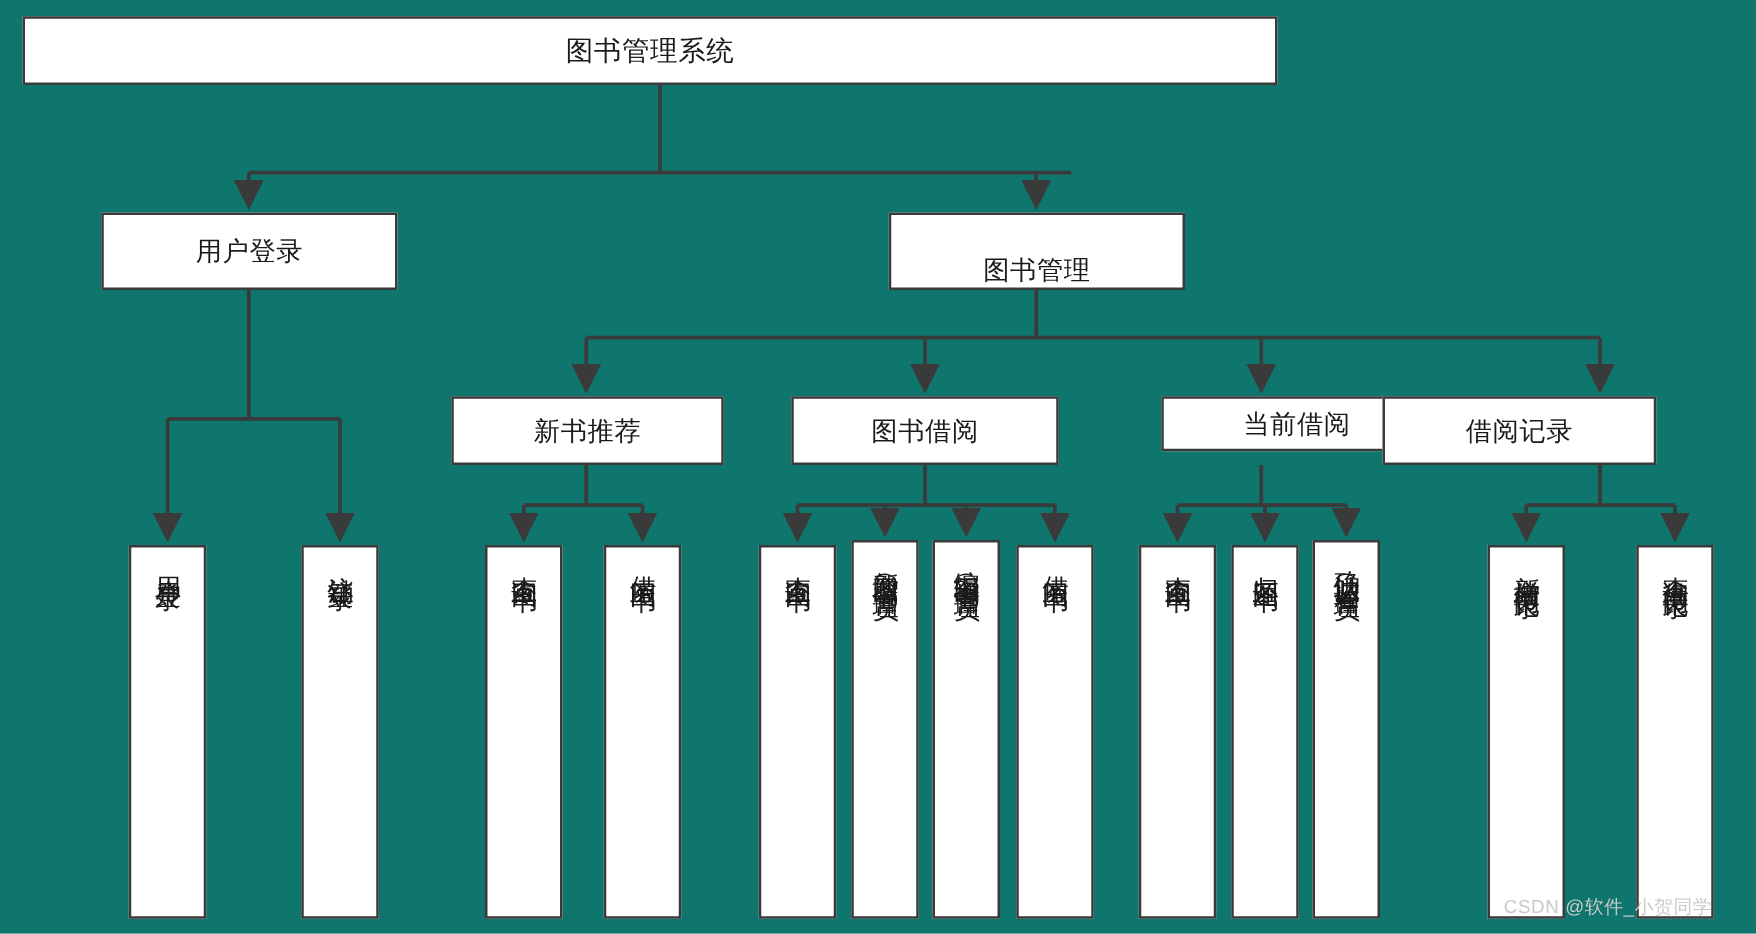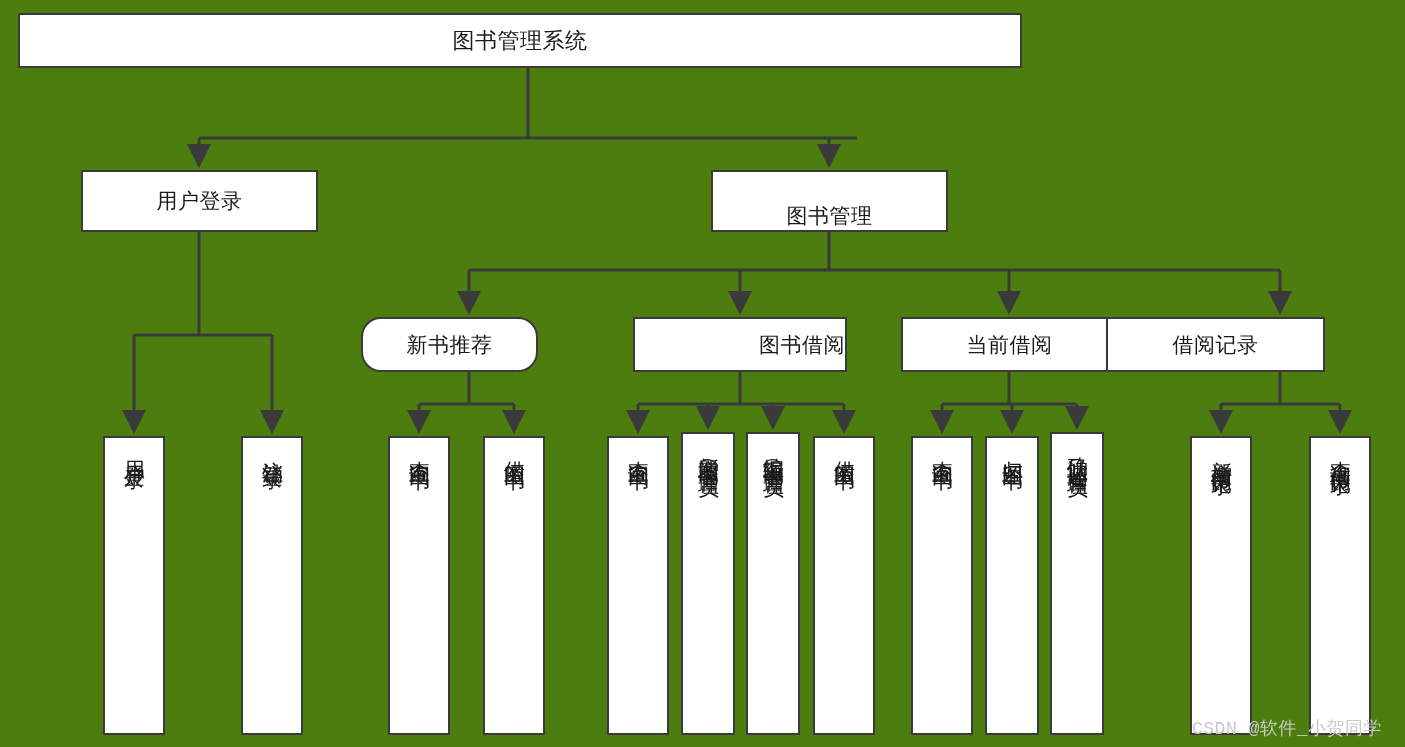"图书管理系统" #diagram { background: #4d7c0f -> #0f766e }
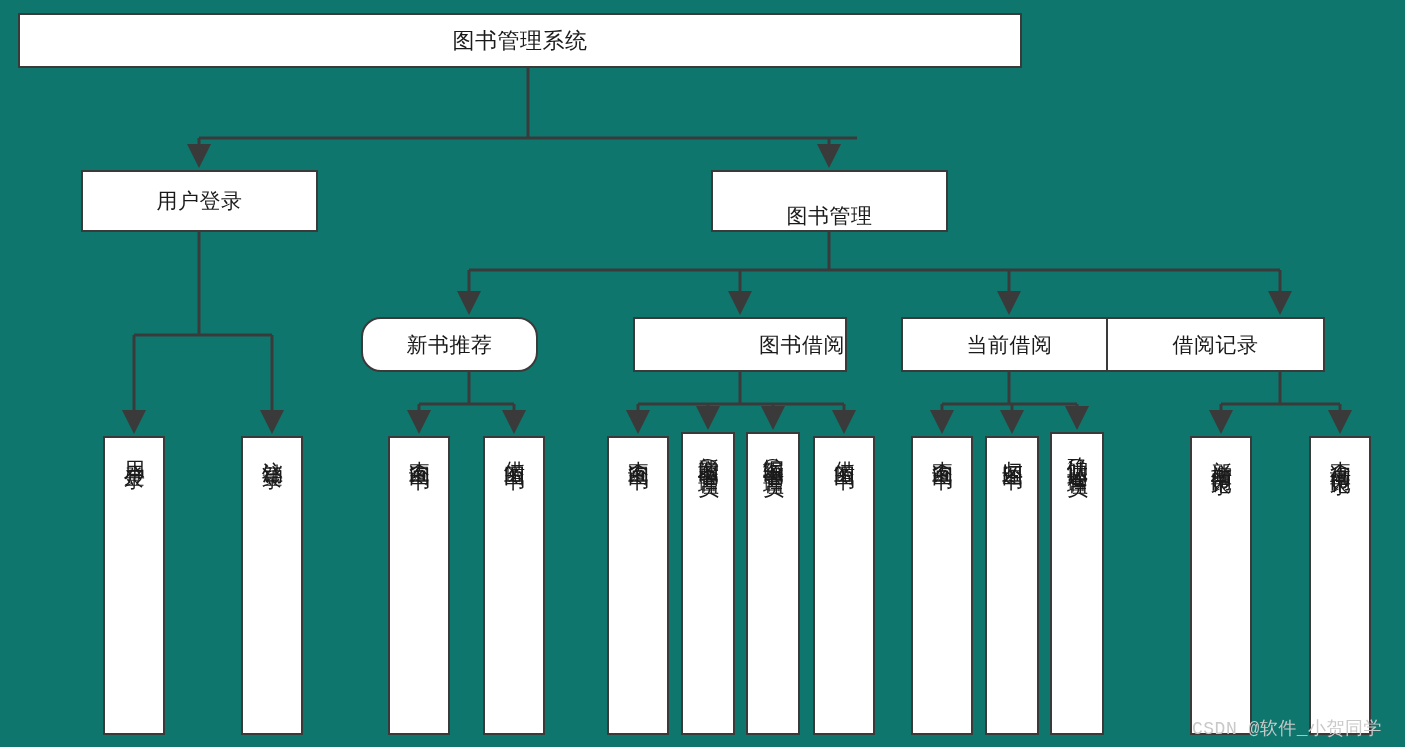"新书推荐" div.node { border-radius: 20px -> none; width: 177px -> 218px }
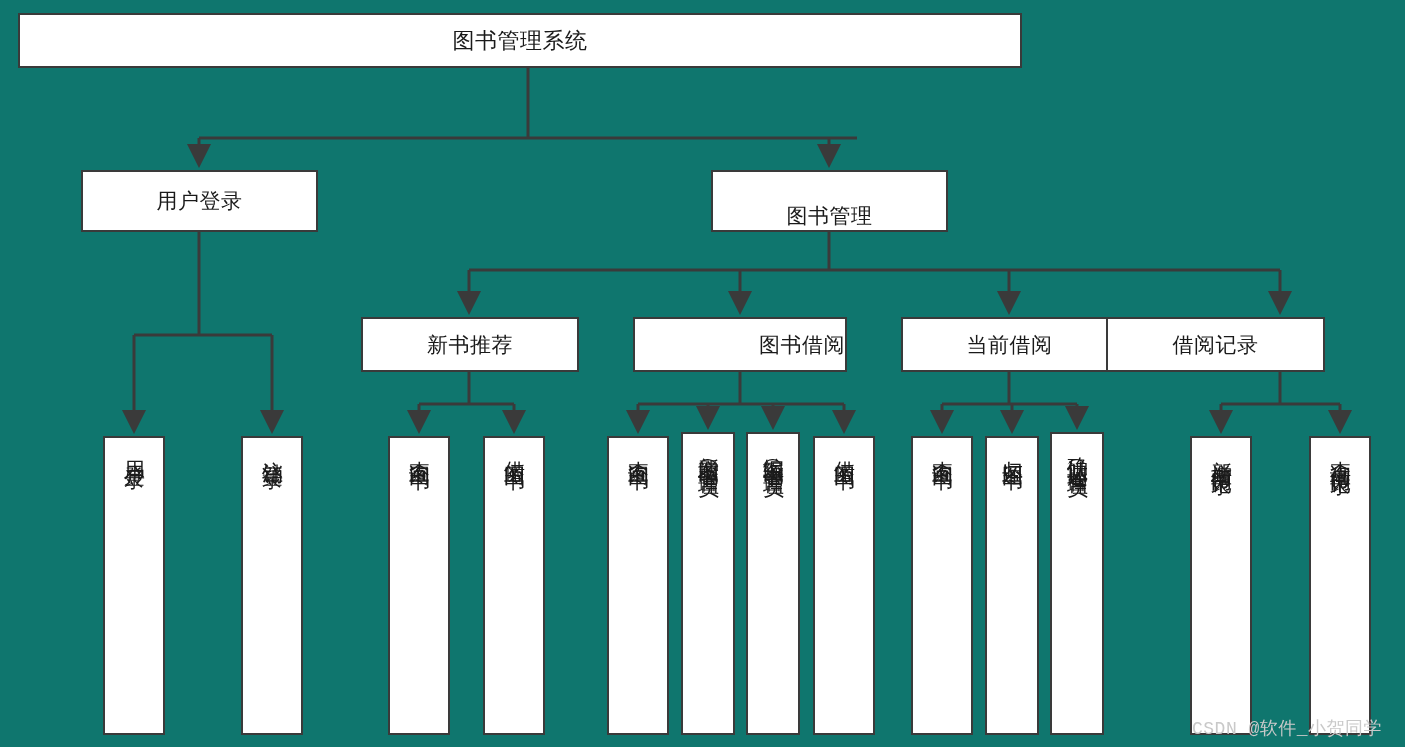"图书借阅" div.node { justify-content: flex-end -> none }
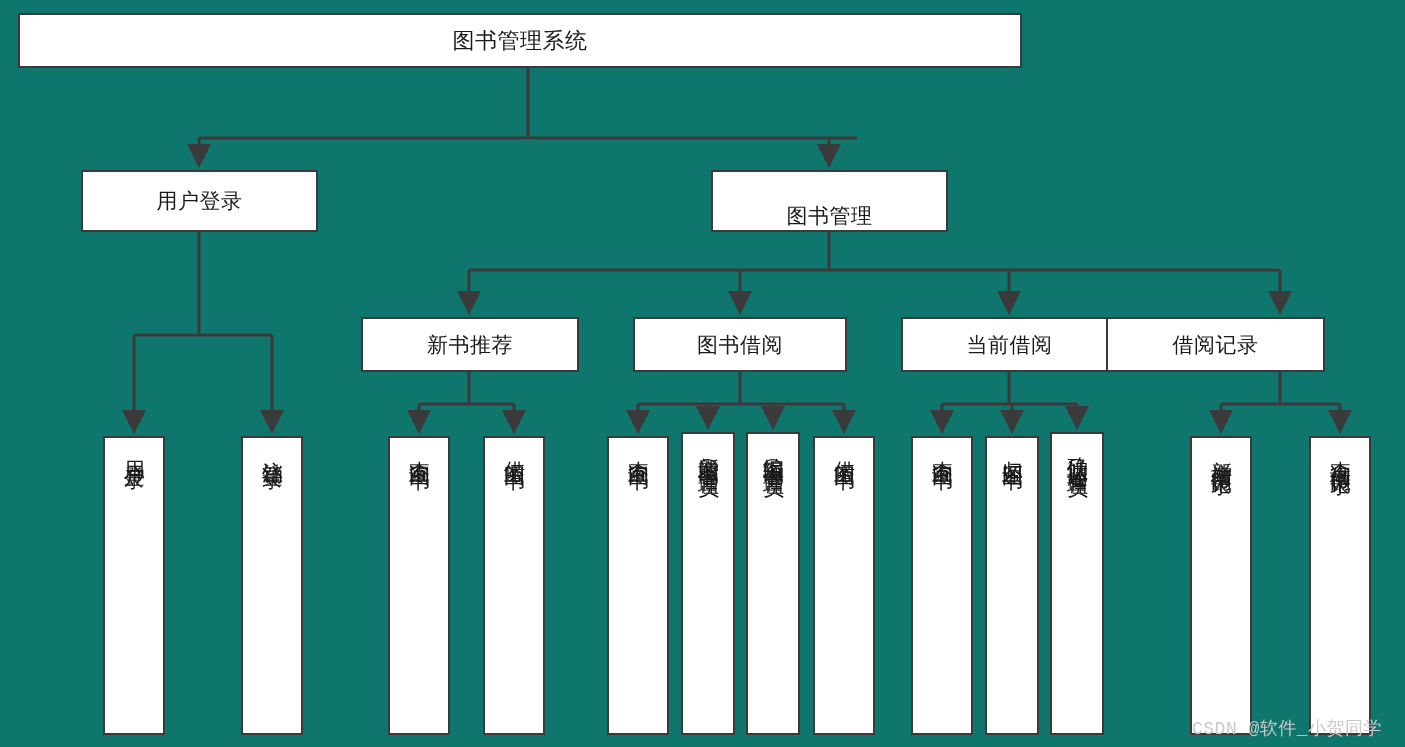"当前借阅" div.node { height: 55px -> 44px; left: 901px -> 929px }
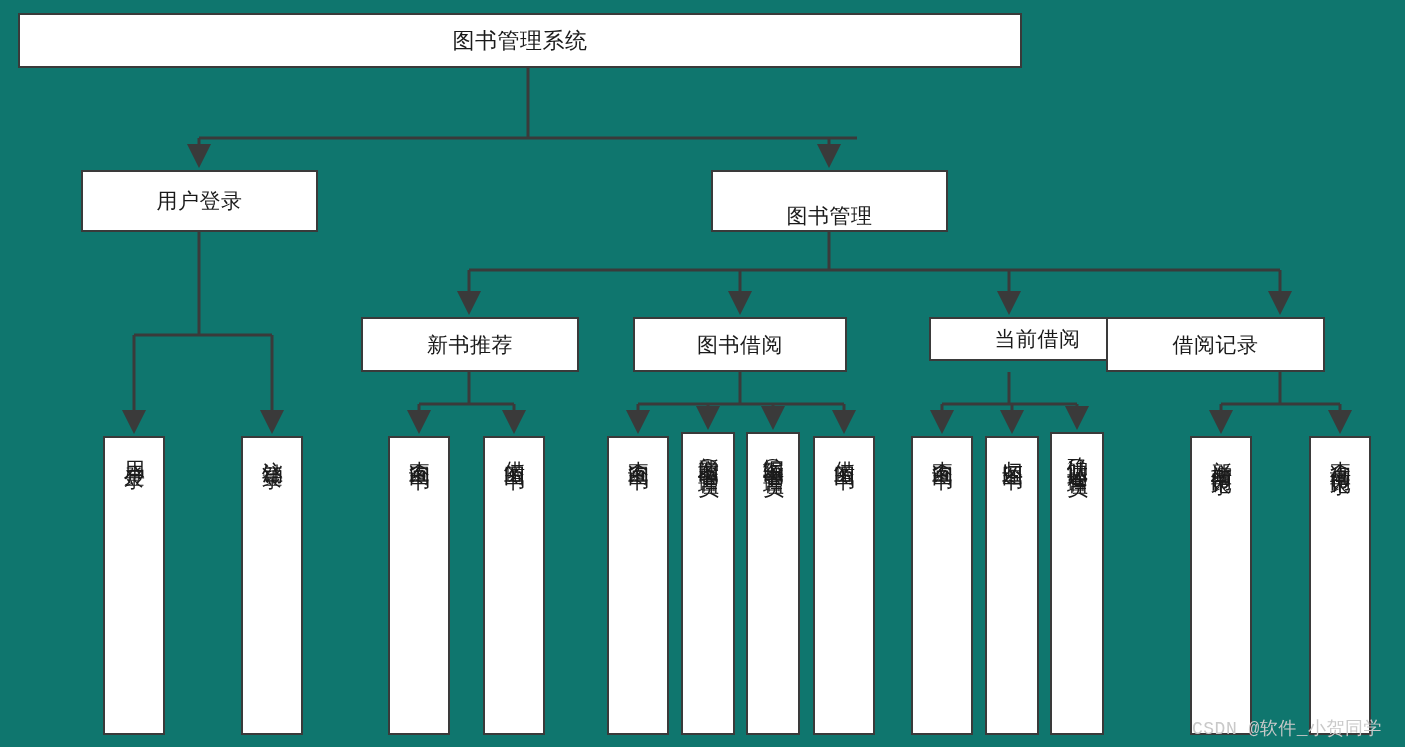"CSDN @软件_小贺同学" .watermark { font-family: Liberation Mono, monospace -> Liberation Sans, sans-serif; font-size: 18px -> 15px; margin-left: none -> 11px }
